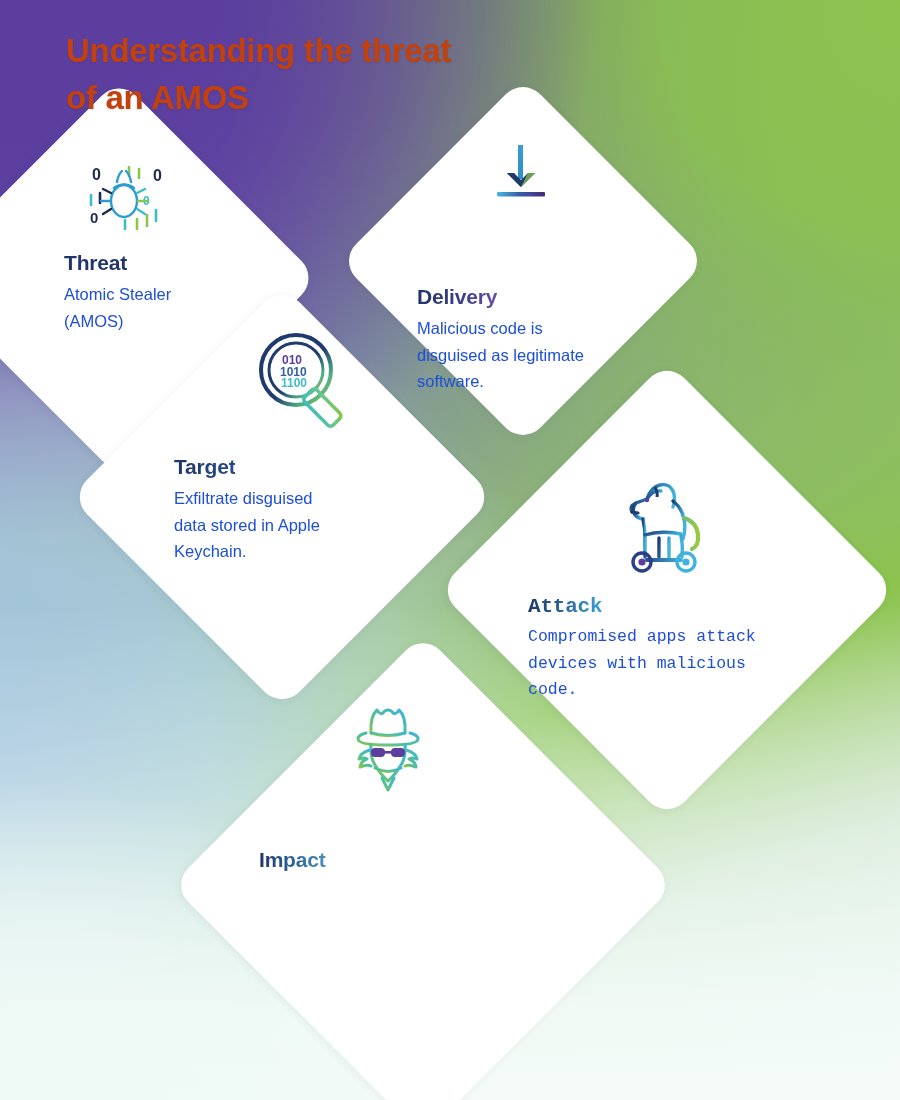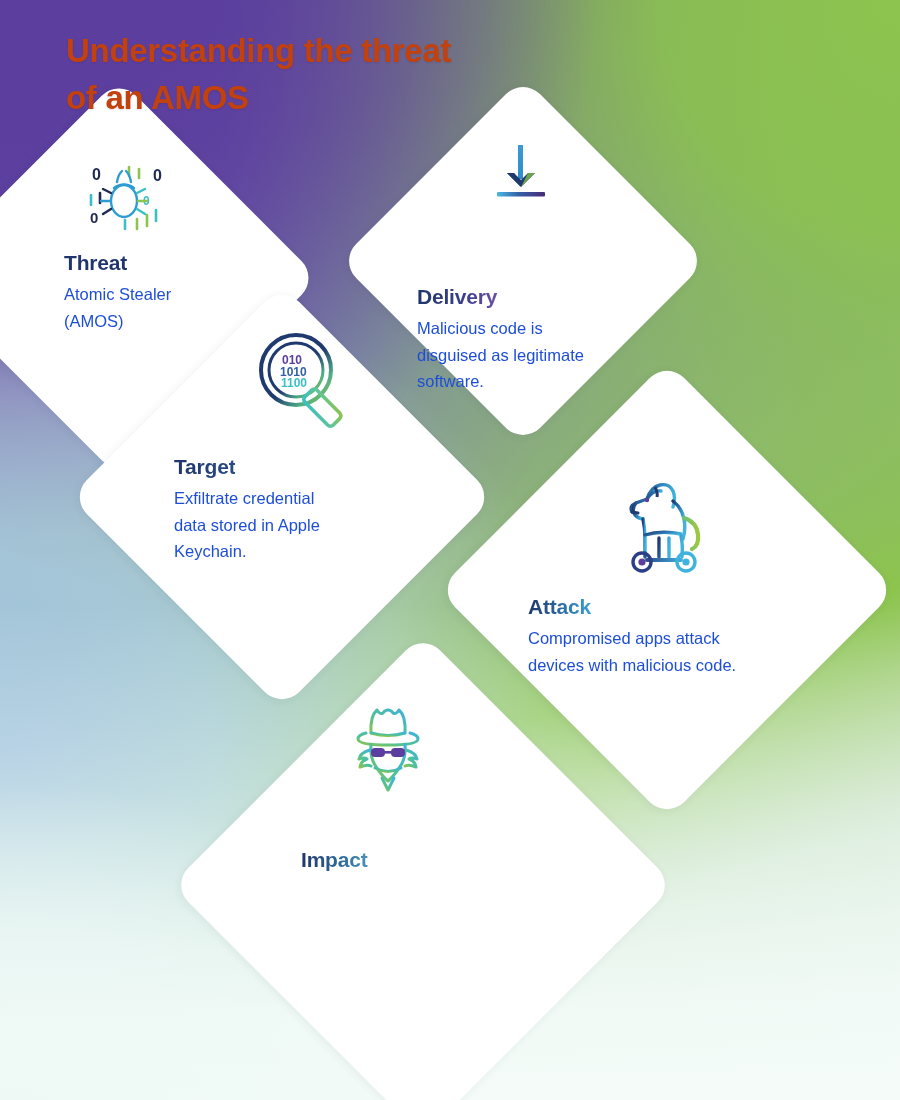"Exfiltrate credential" div.body-text { text: credential -> disguised }
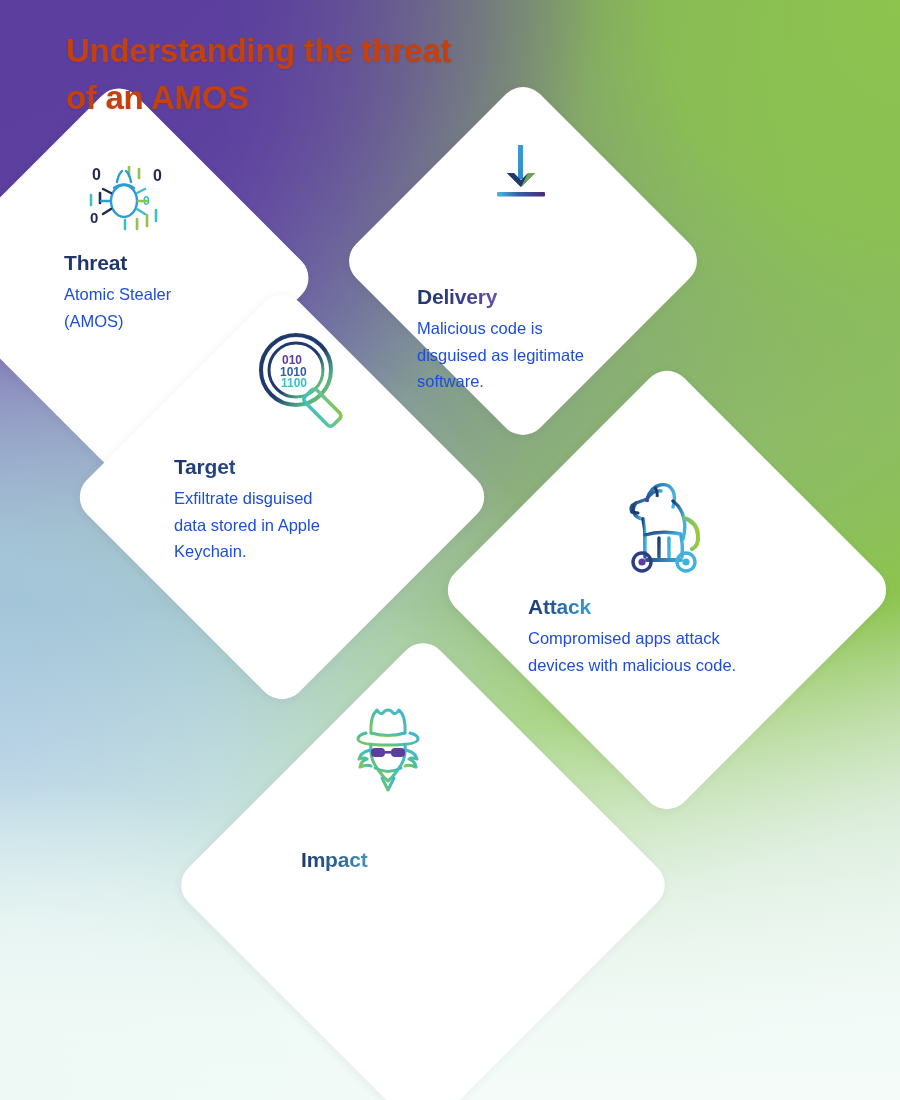"Attack" div.content { font-family: none -> Liberation Mono, monospace }
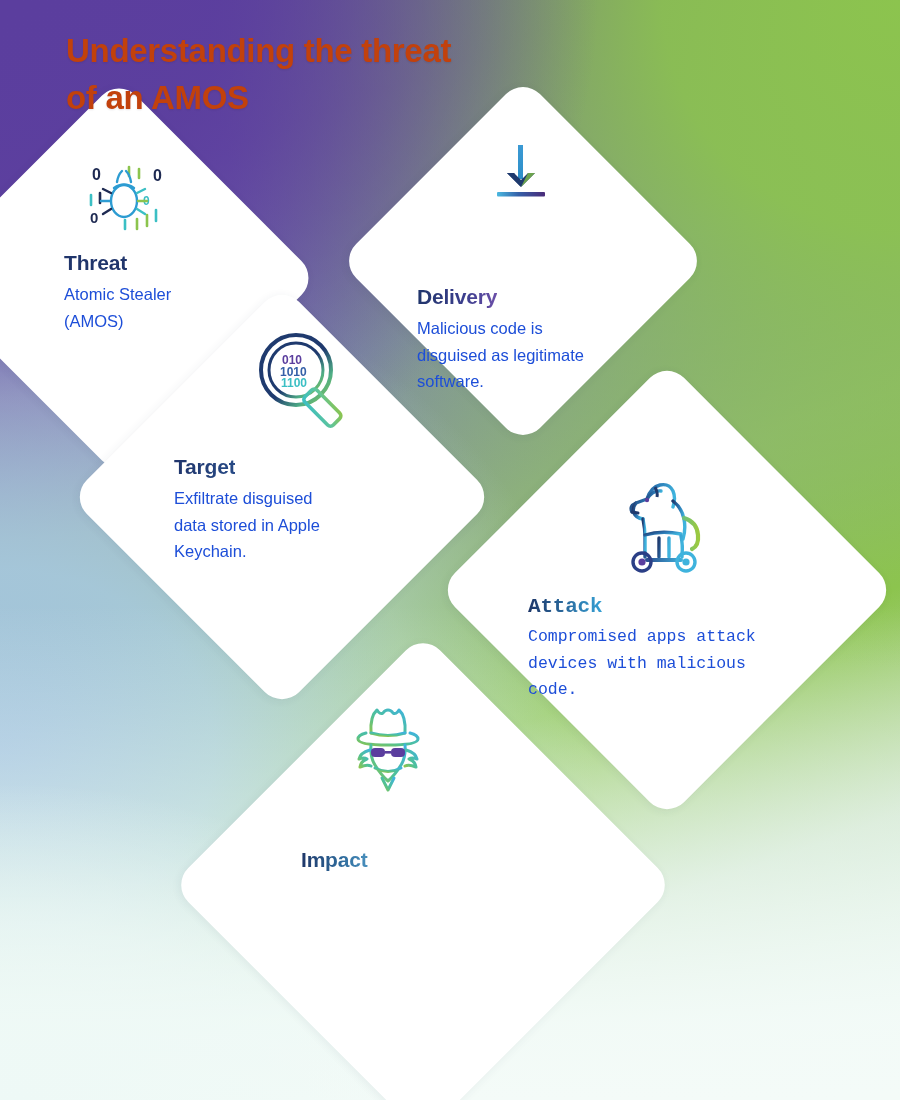"Impact" .h-impact { margin-left: 42px -> none }
